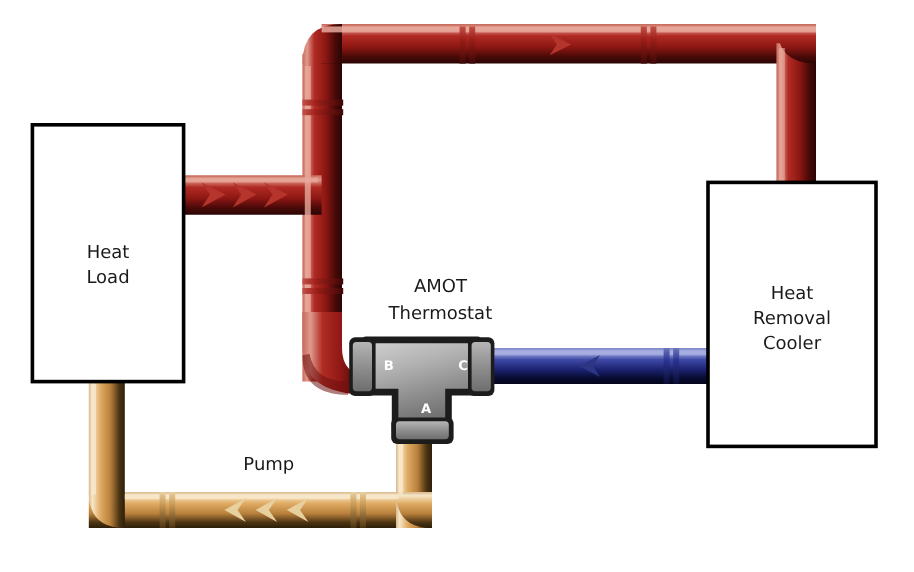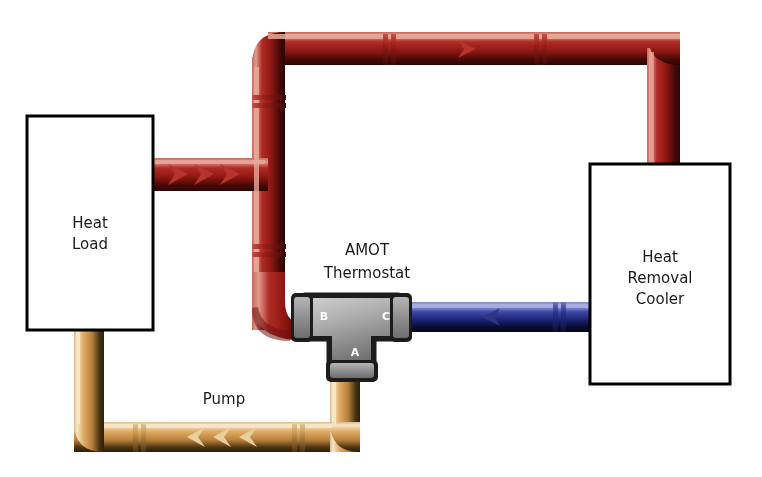"Heat" #diagram-root { top: 12px -> 0 }
